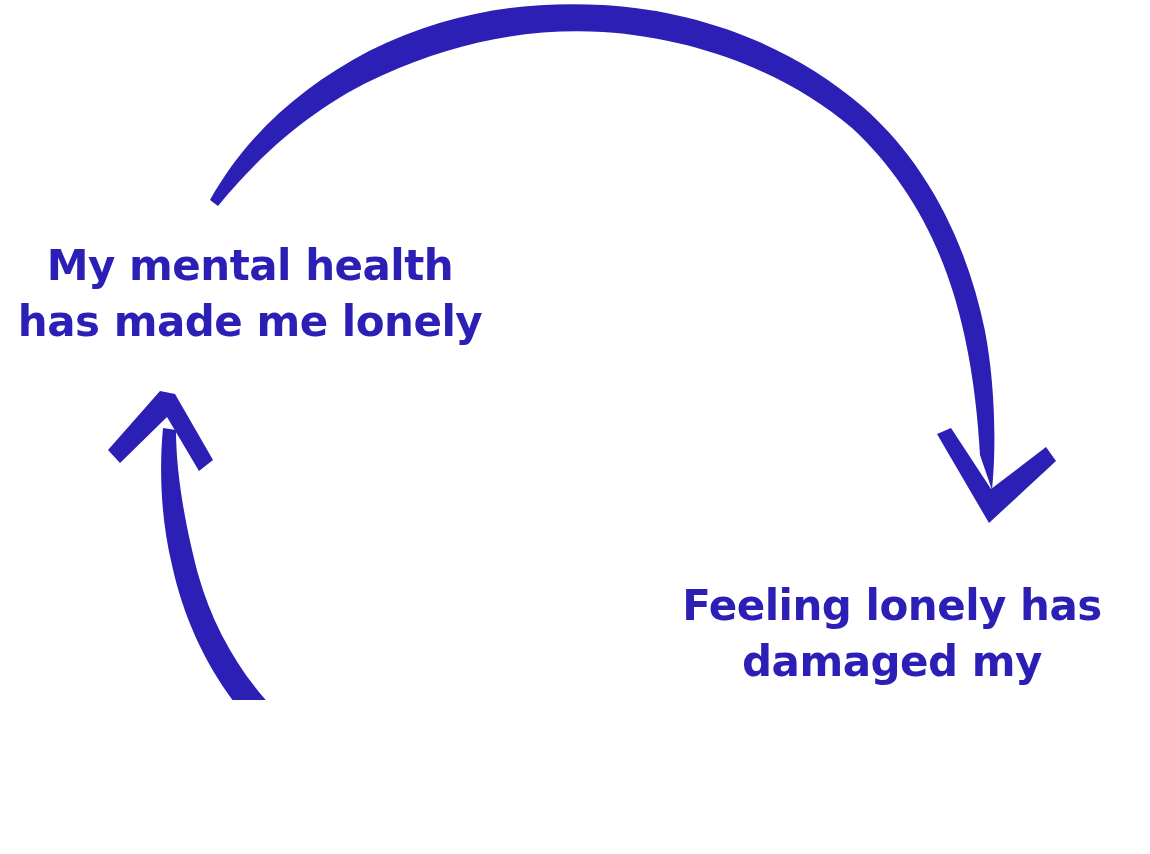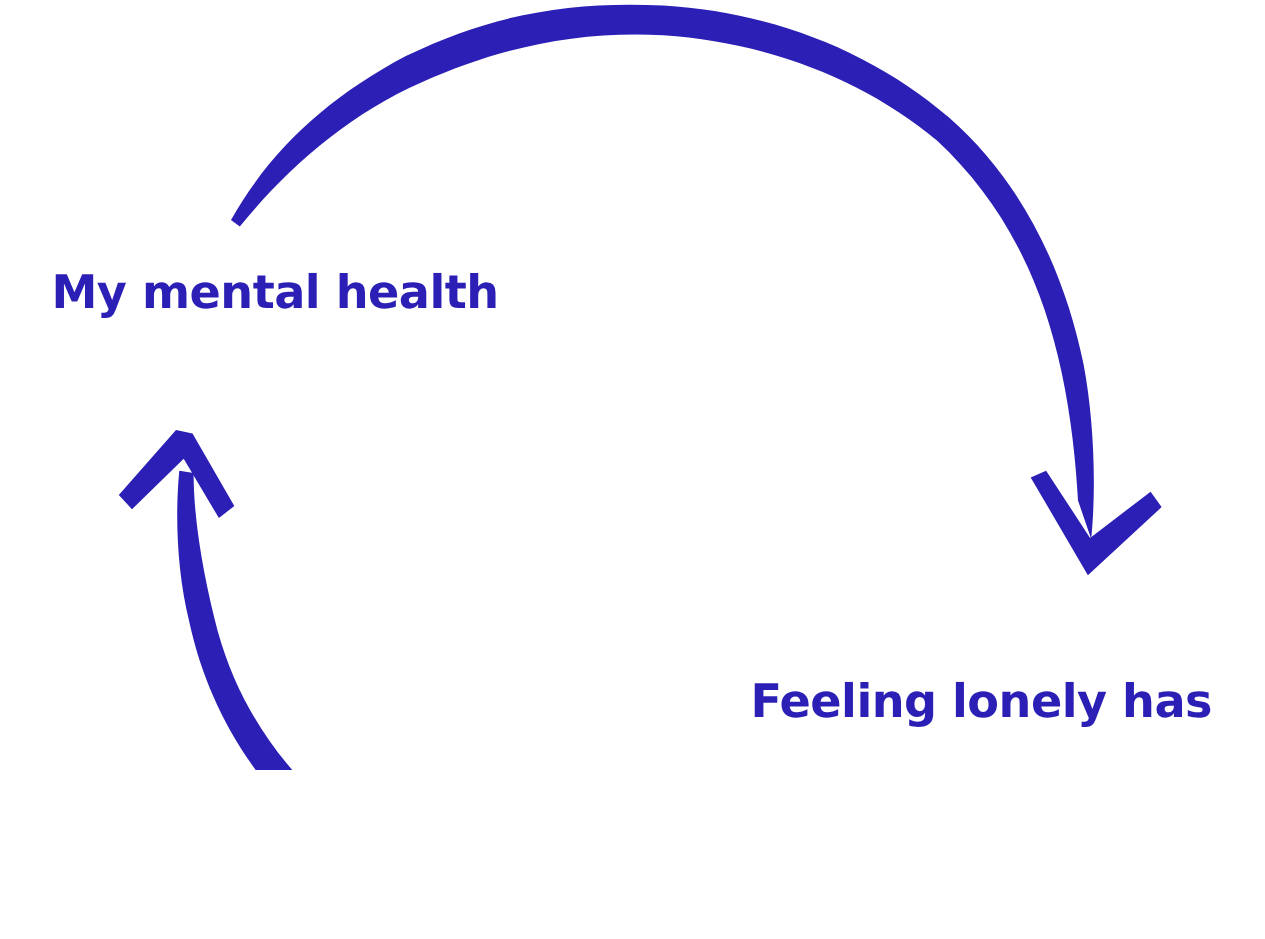"has made me lonely" div { html: none -> <div>has made me lonely</div> }
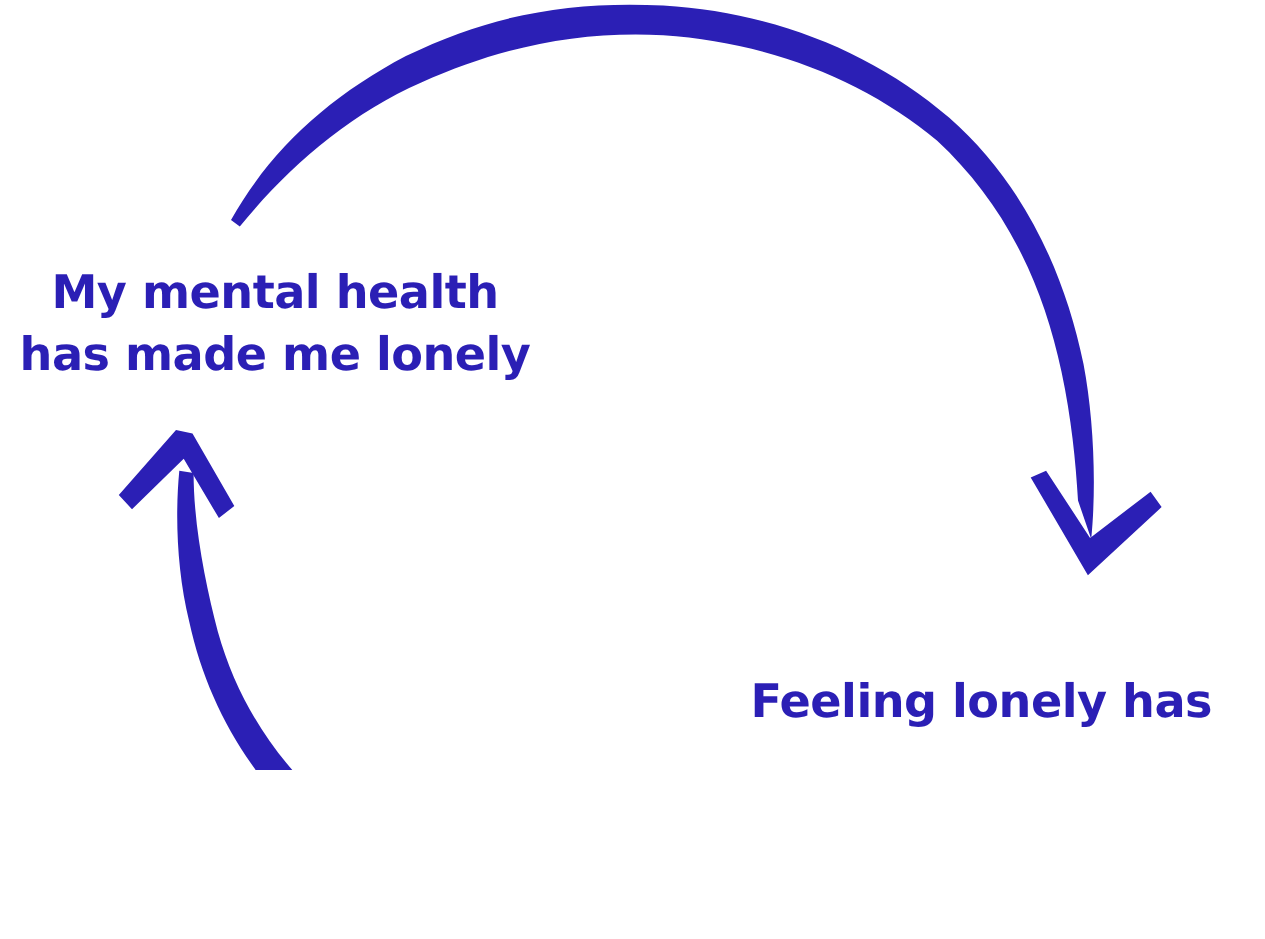"Feeling lonely has" .label-right { top: 610px -> 578px }
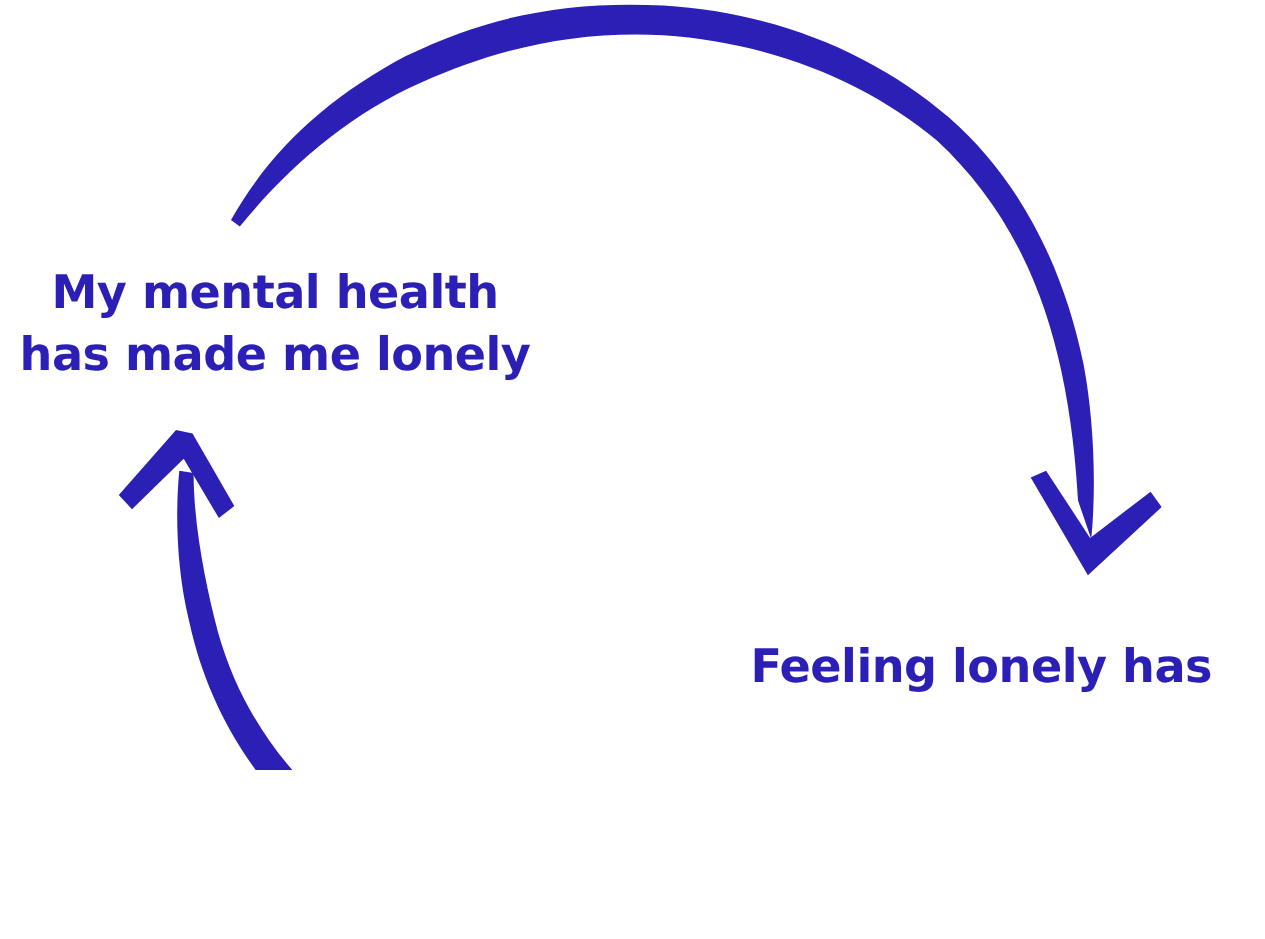"damaged my" div { html: none -> <div>damaged my</div> }
